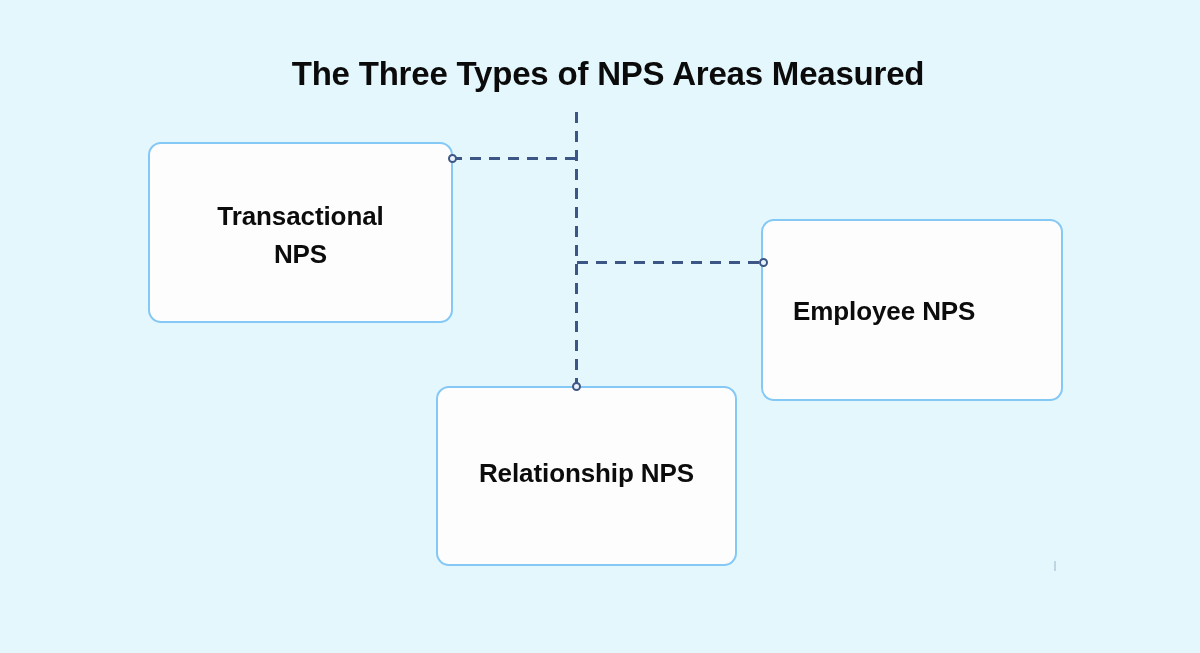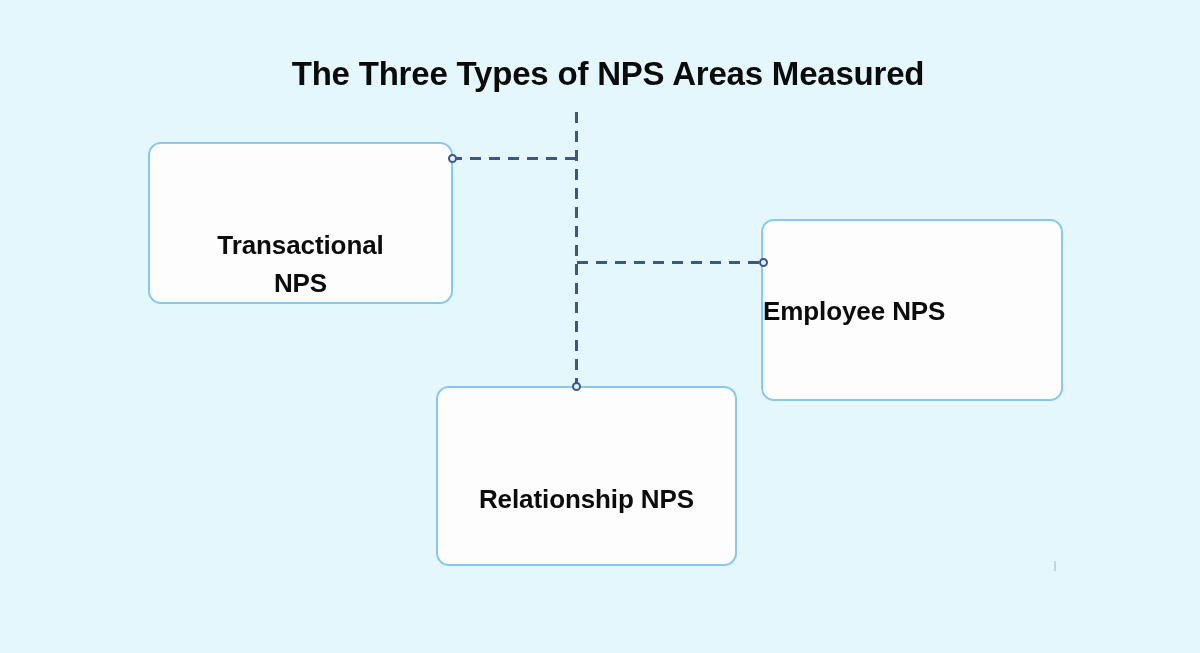"Transactional" #node-transactional { align-items: flex-end -> flex-start; height: 162px -> 181px }
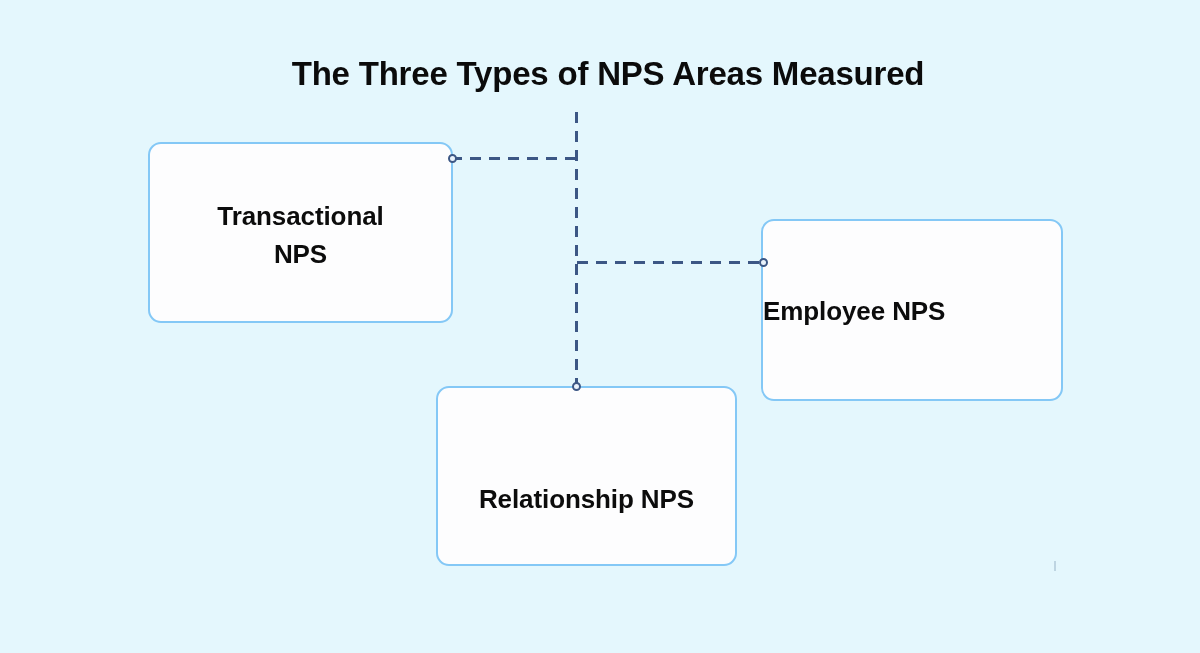"Employee NPS" #node-employee { padding-left: none -> 30px }
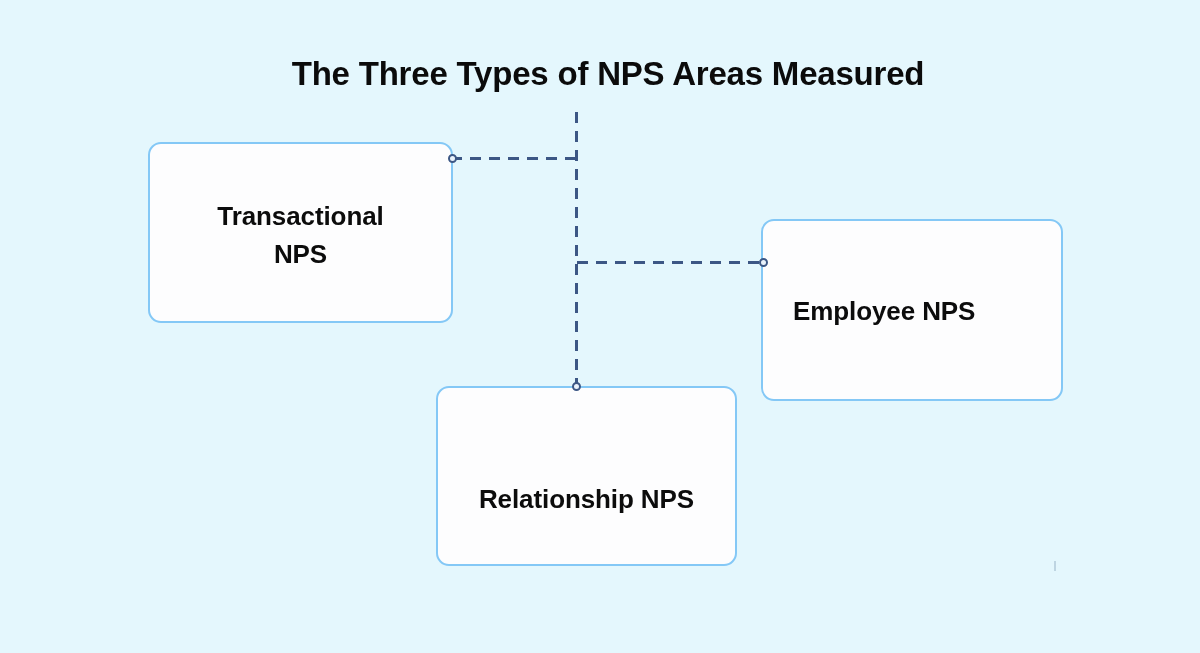"Relationship NPS" #node-relationship { padding-top: 92px -> 66px }
